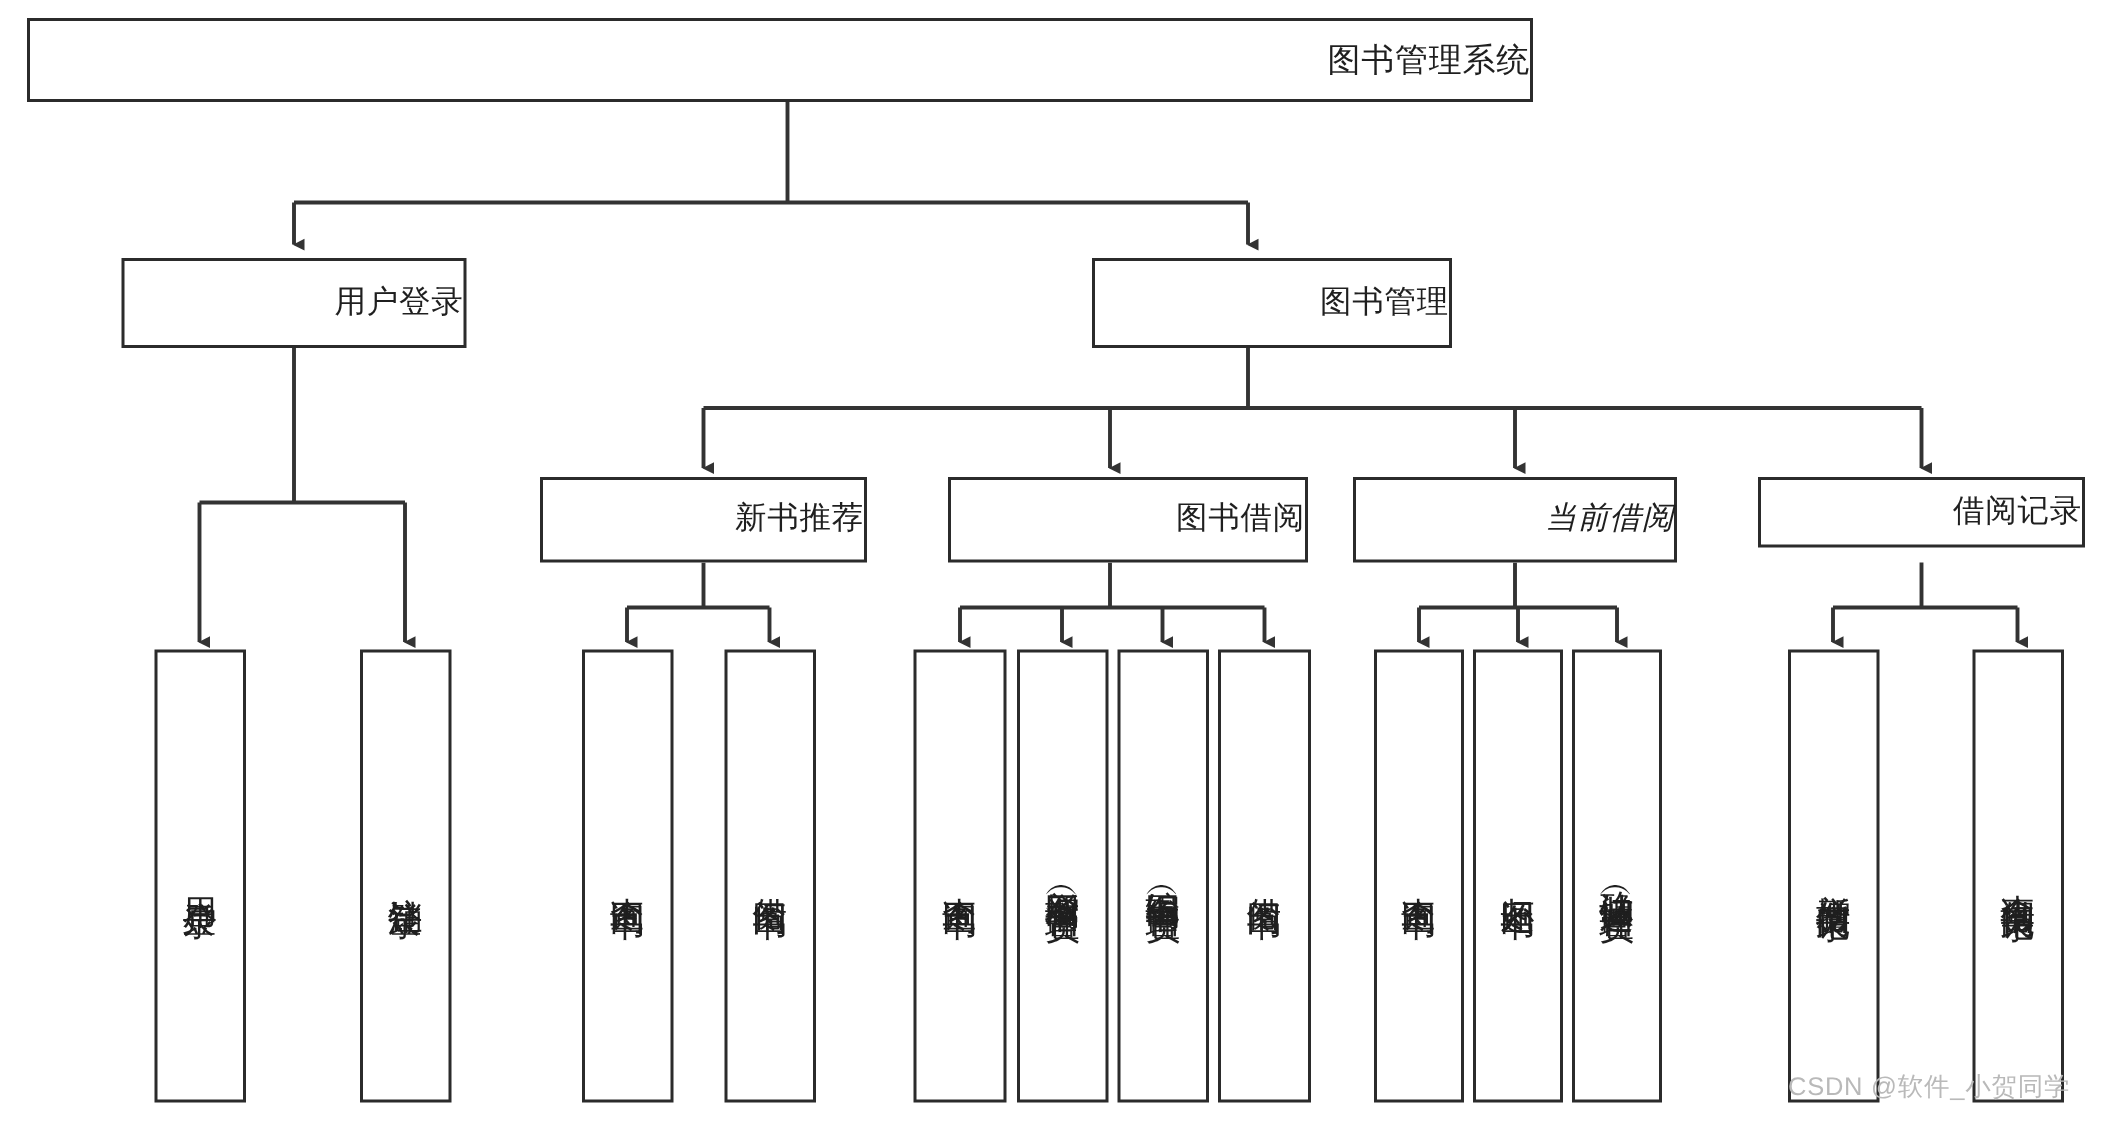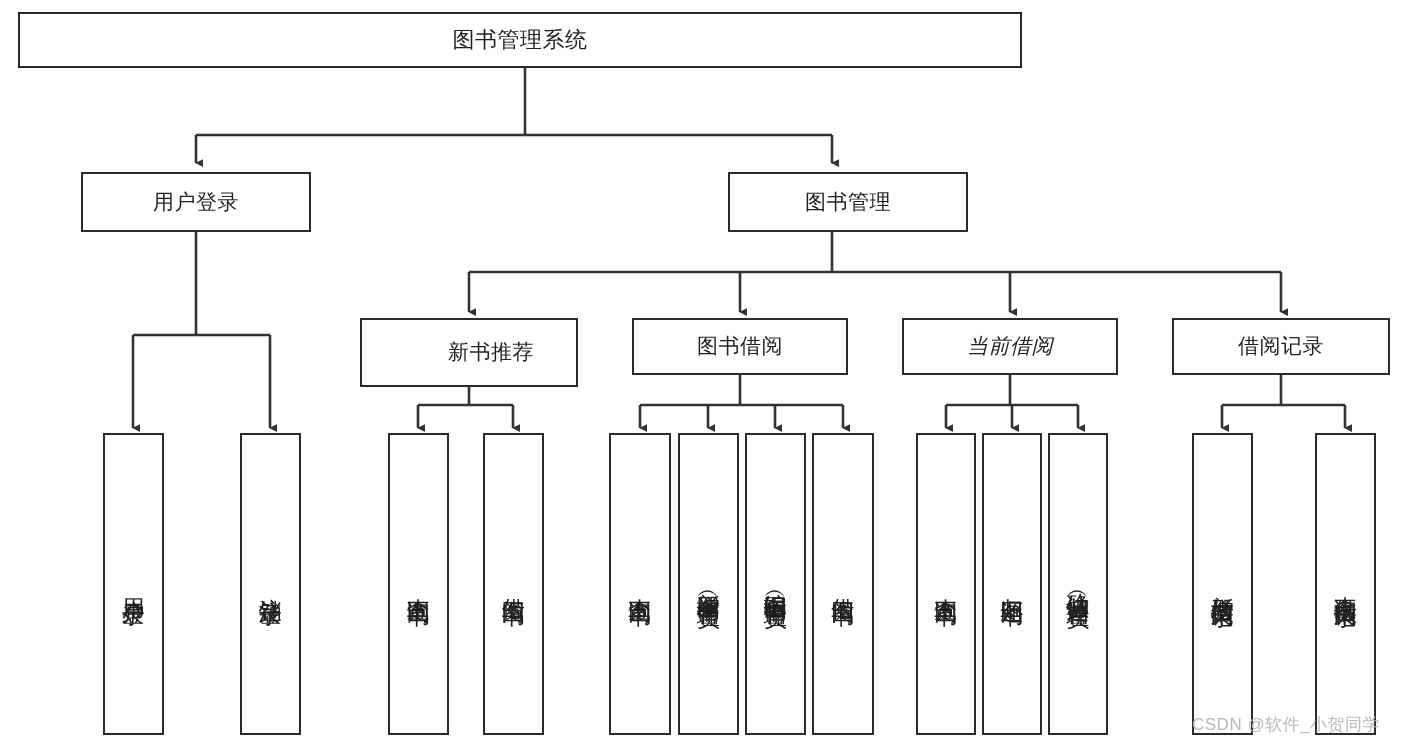"图书管理系统" .node { justify-content: center -> flex-end }
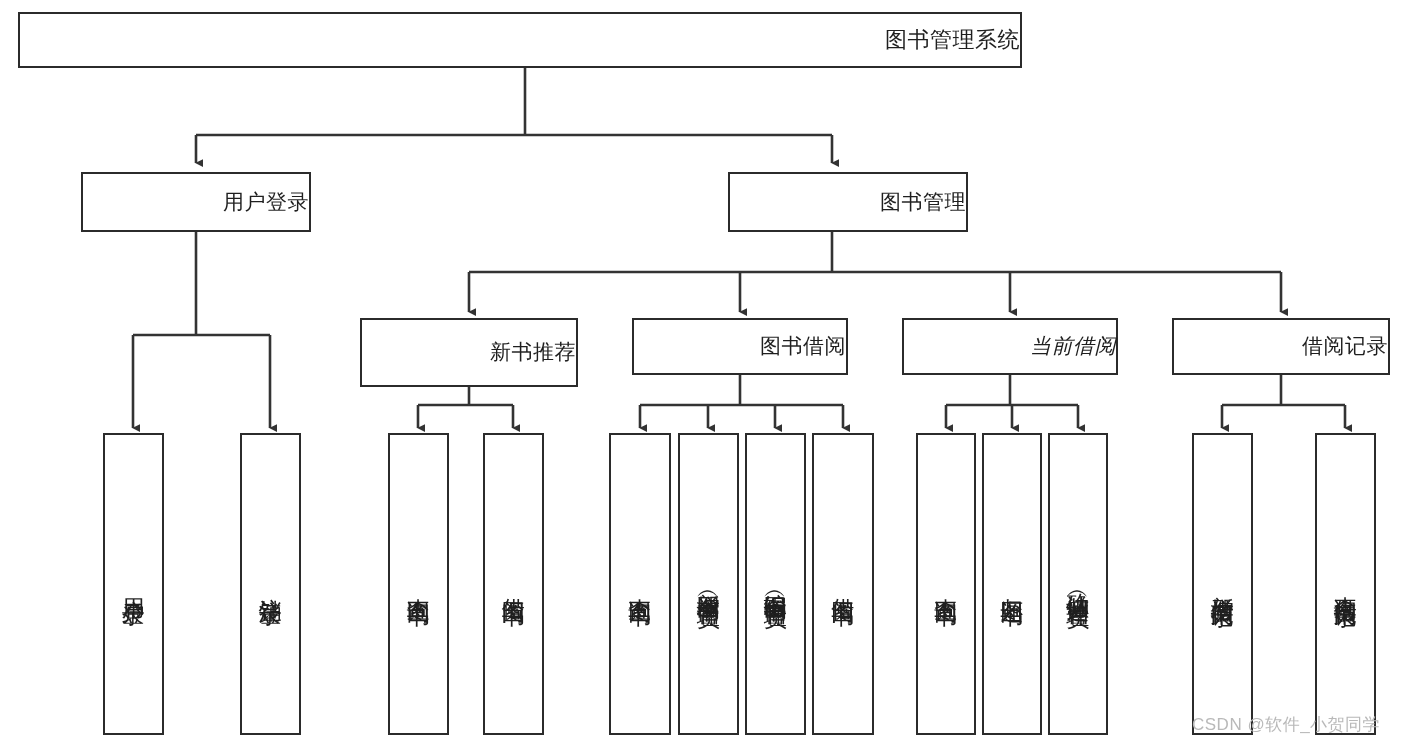"新书推荐" div.node { height: 69px -> 57px }
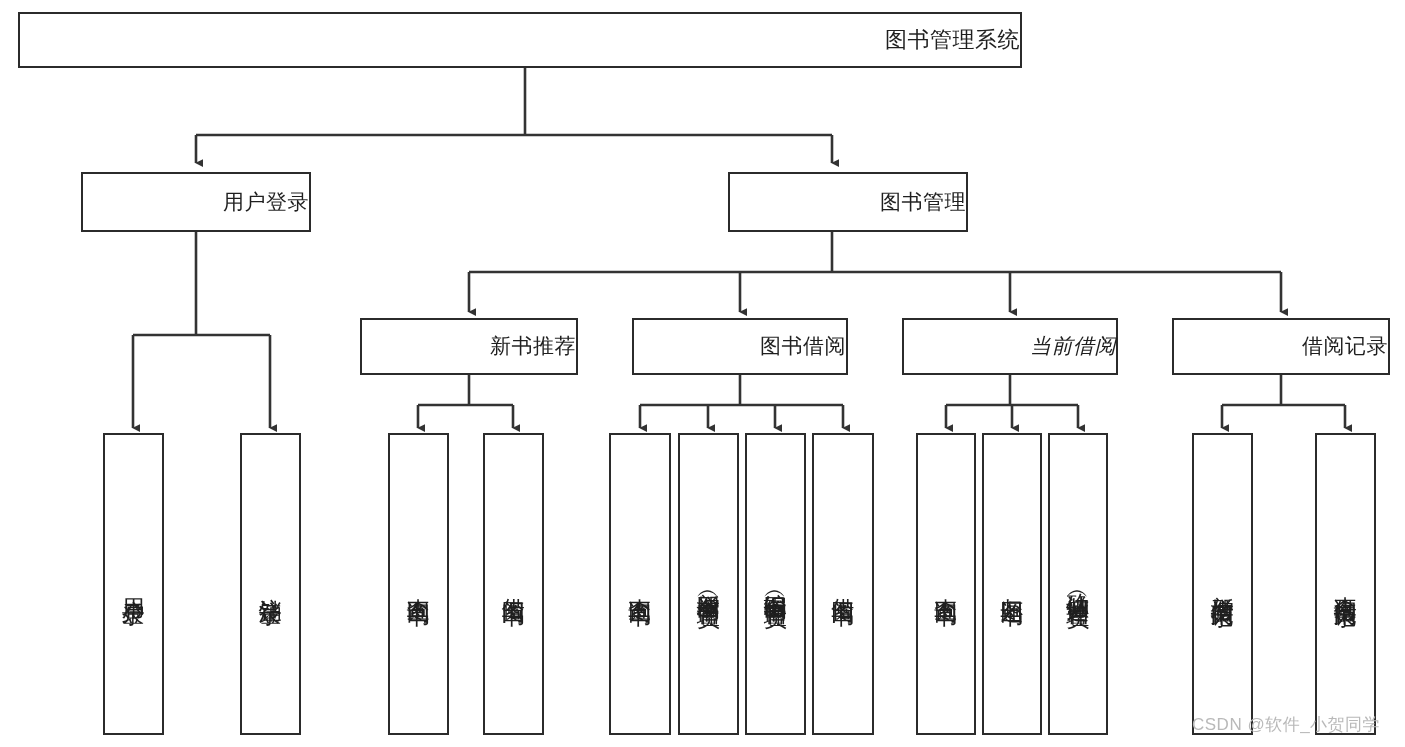"图书借阅" div.node { width: 216px -> 240px }
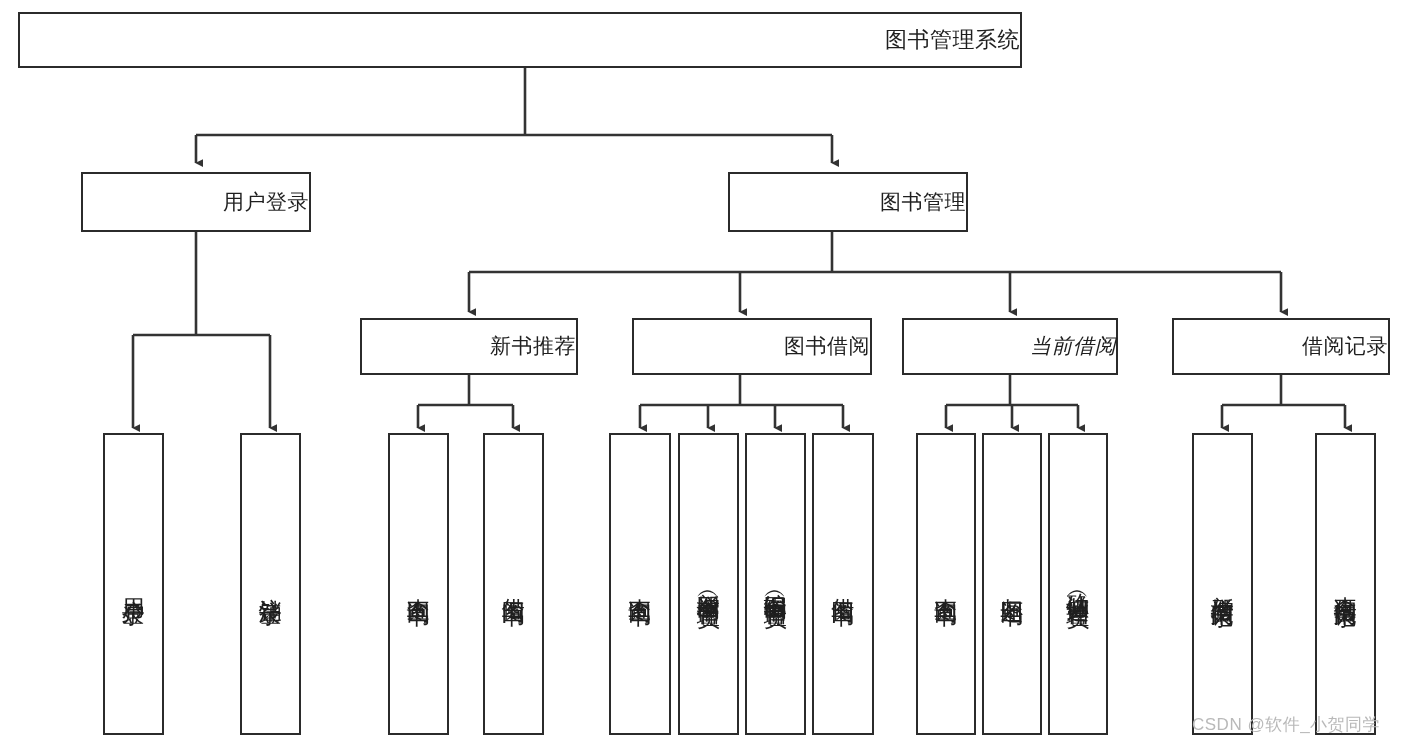"借阅记录" div.node { height: 57px -> 47px }
